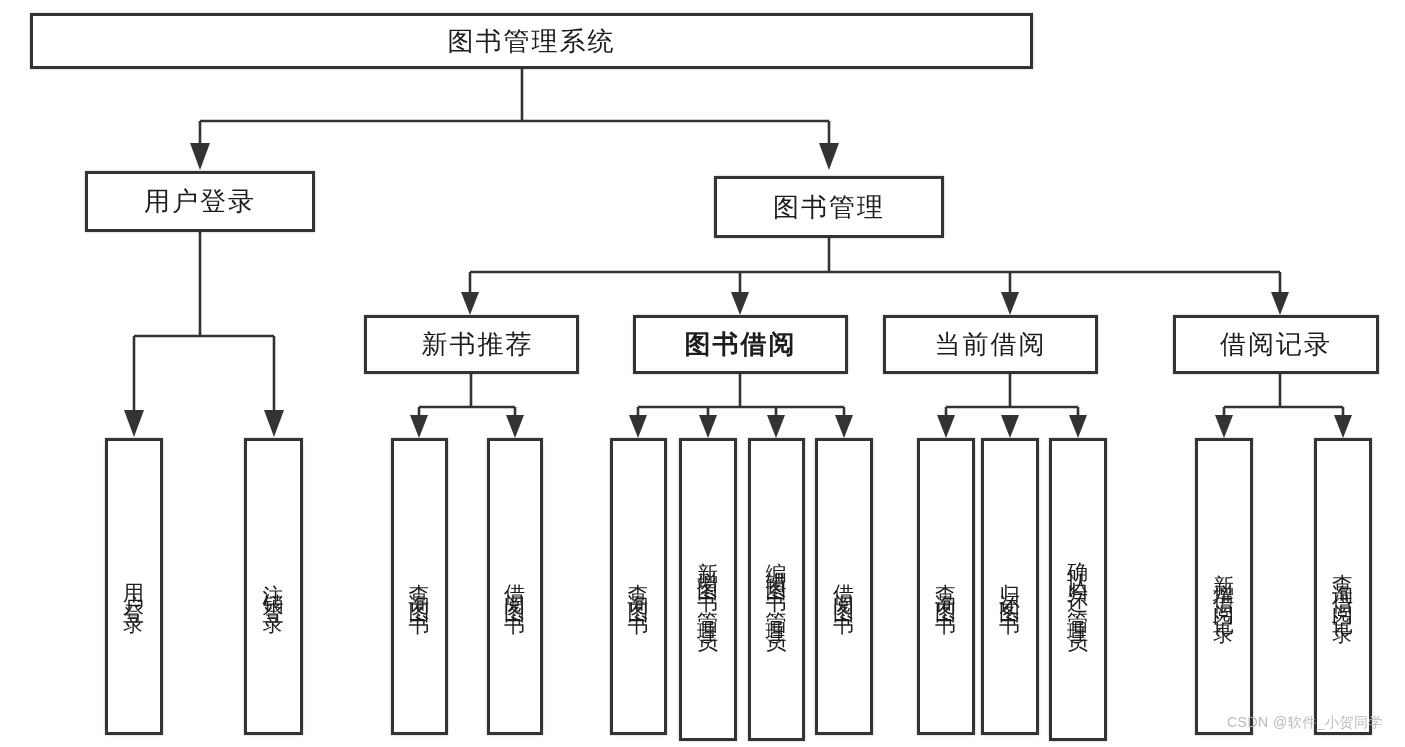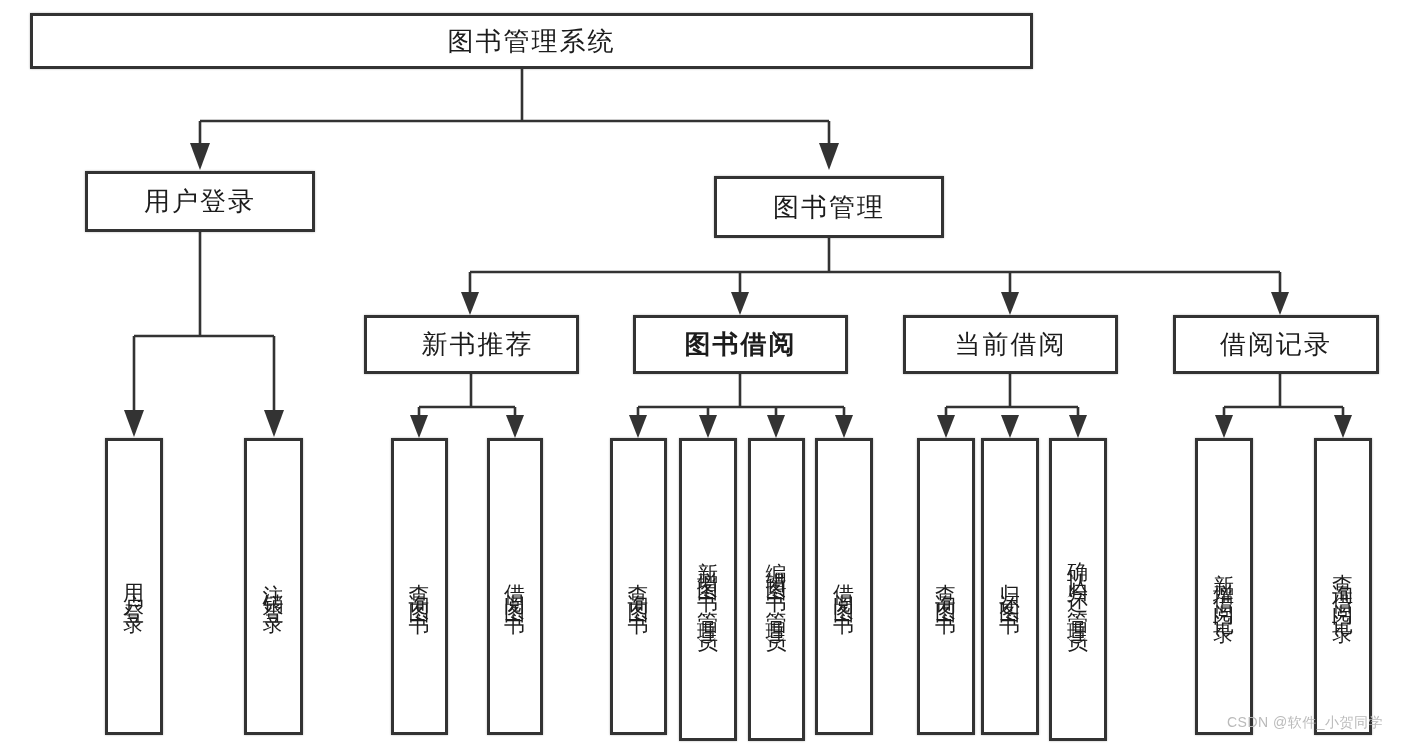"当前借阅" div.node { left: 903px -> 883px }
